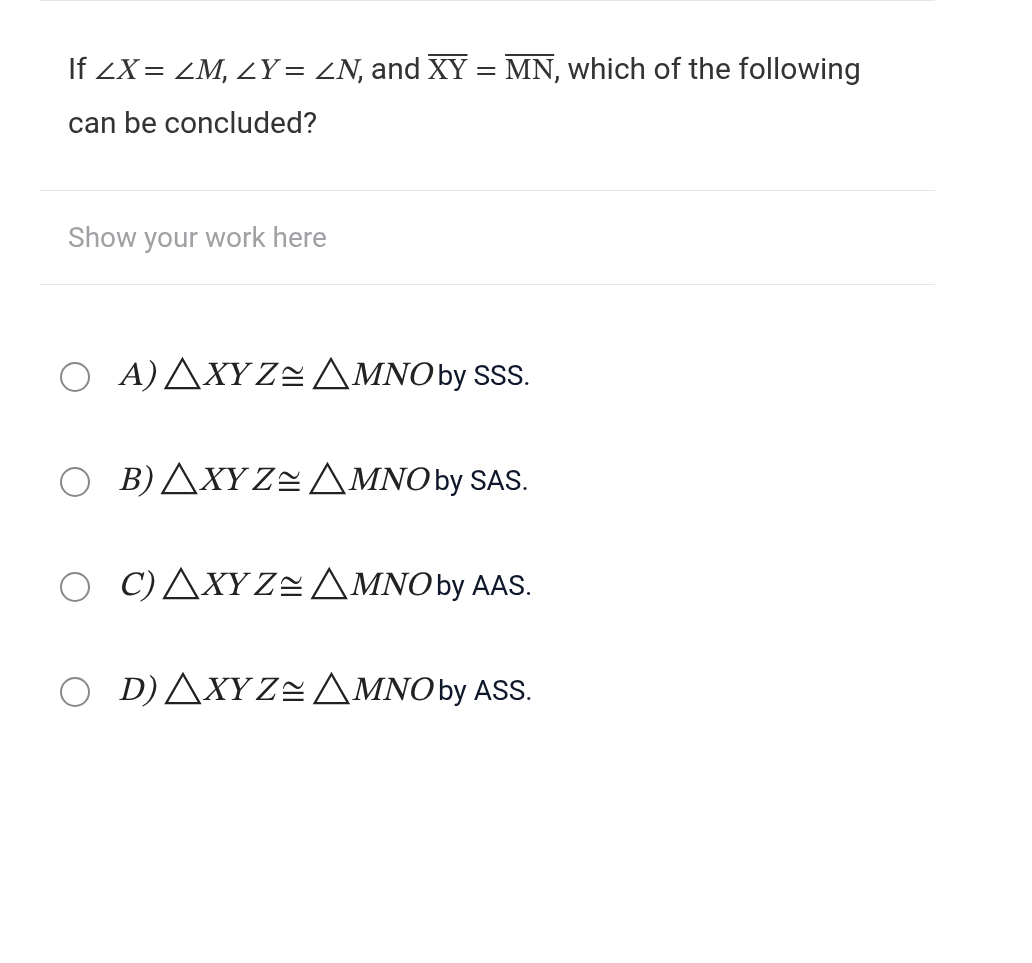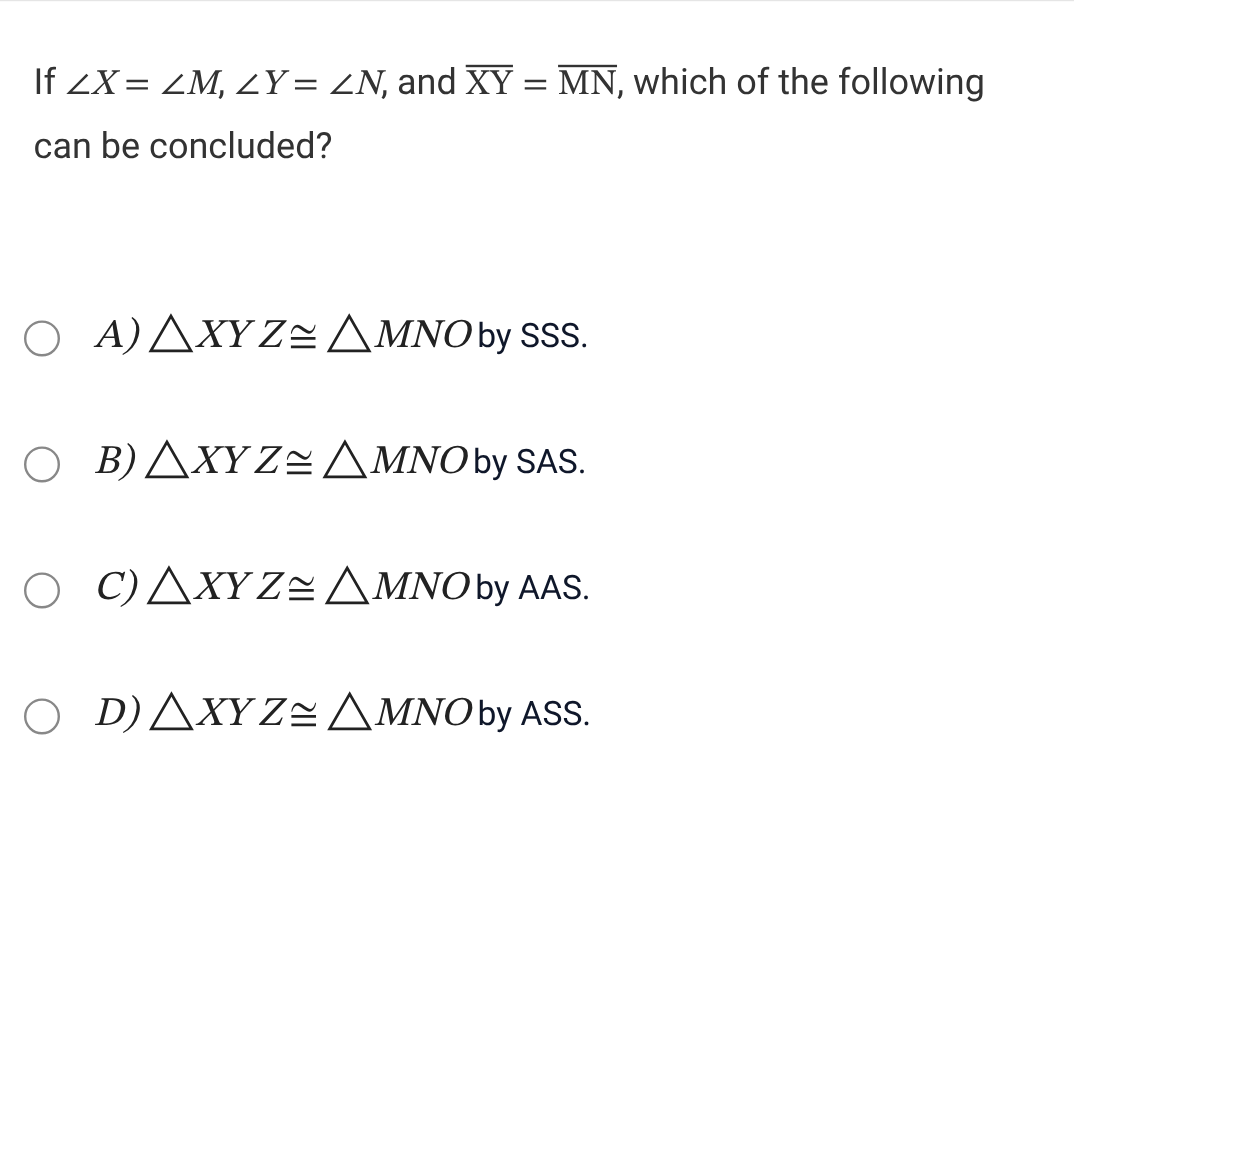"If ∠X = ∠M, ∠Y" .container { margin-left: none -> 40px }
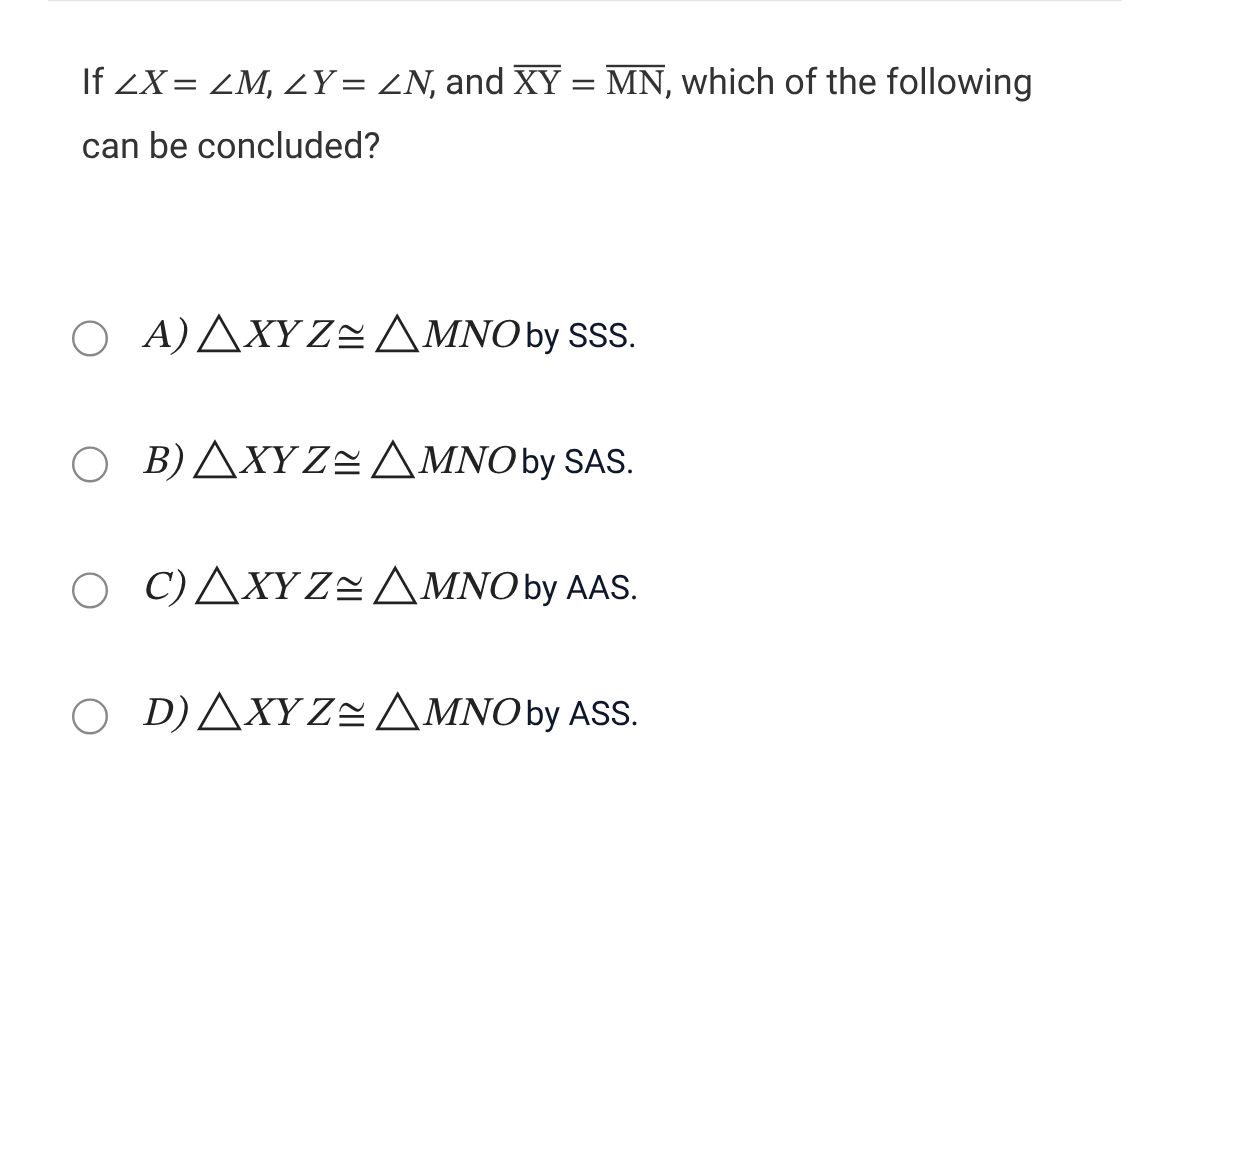"Show your work here" div.show-work { html: none -> <div> <span>Show your work here</span> </div> }
